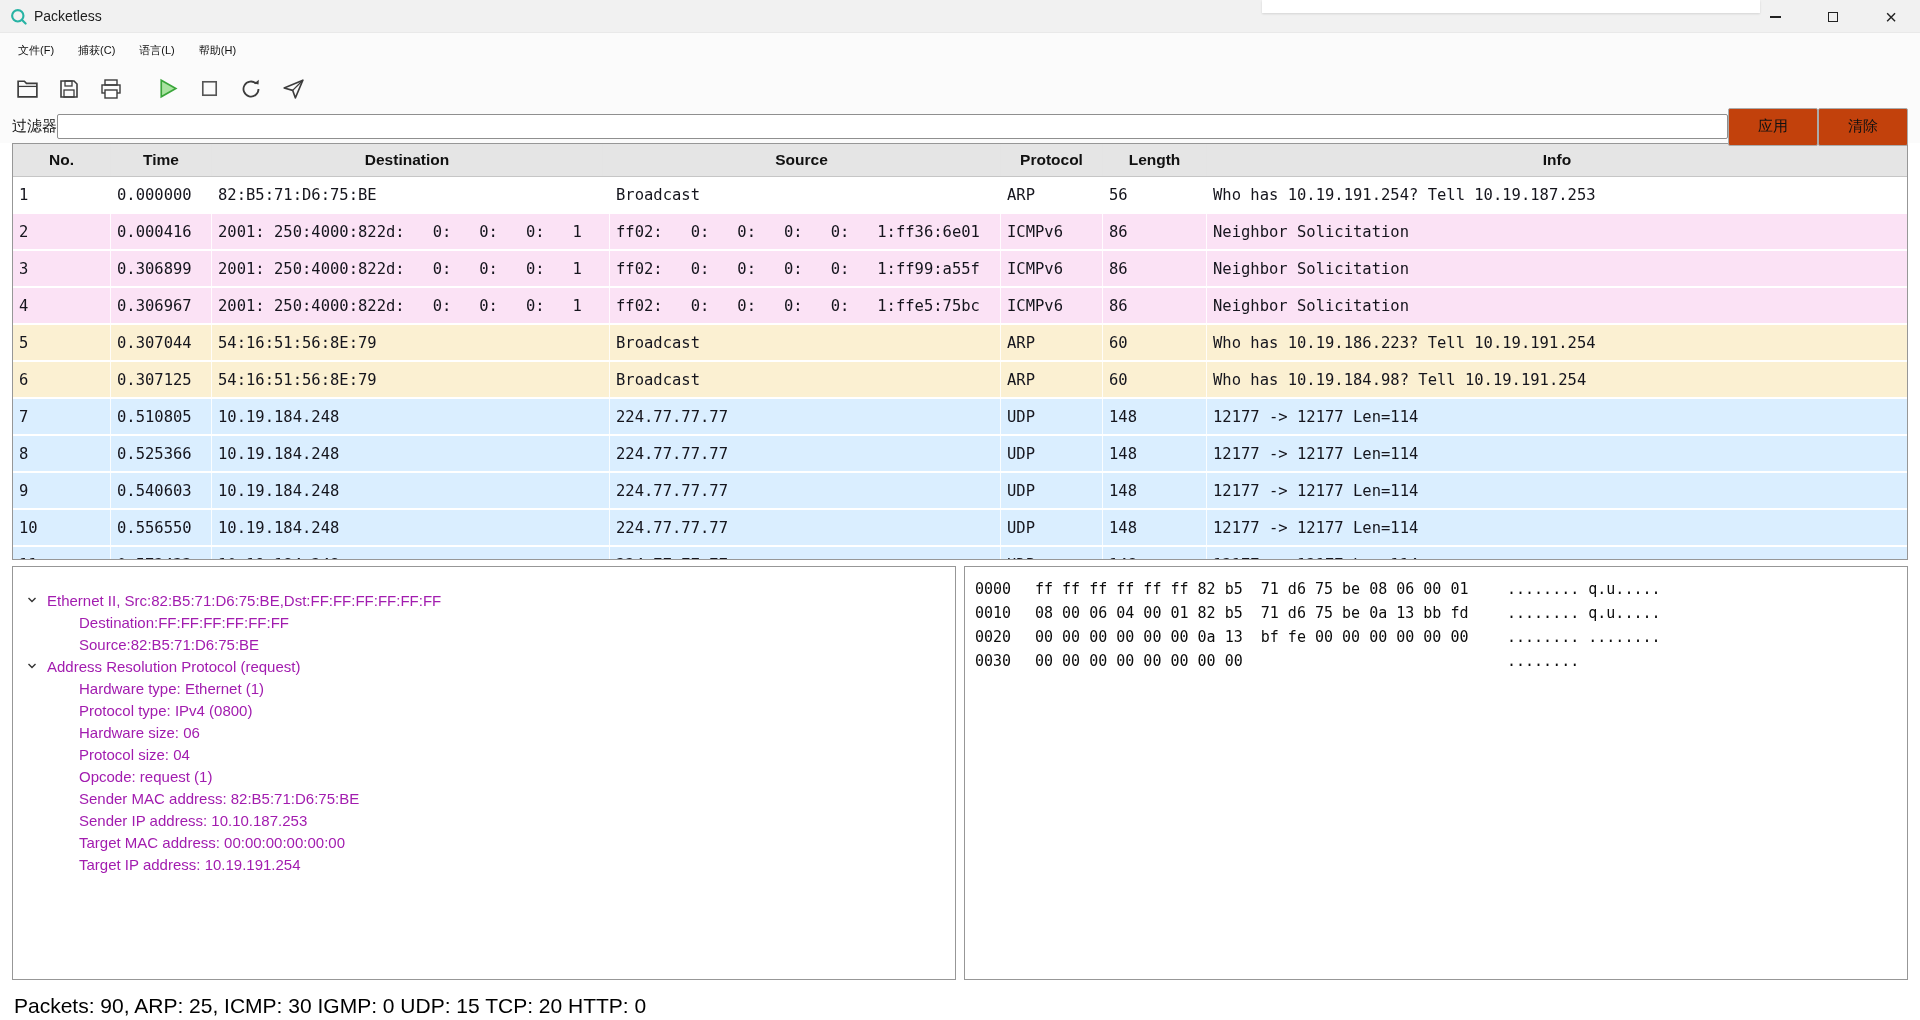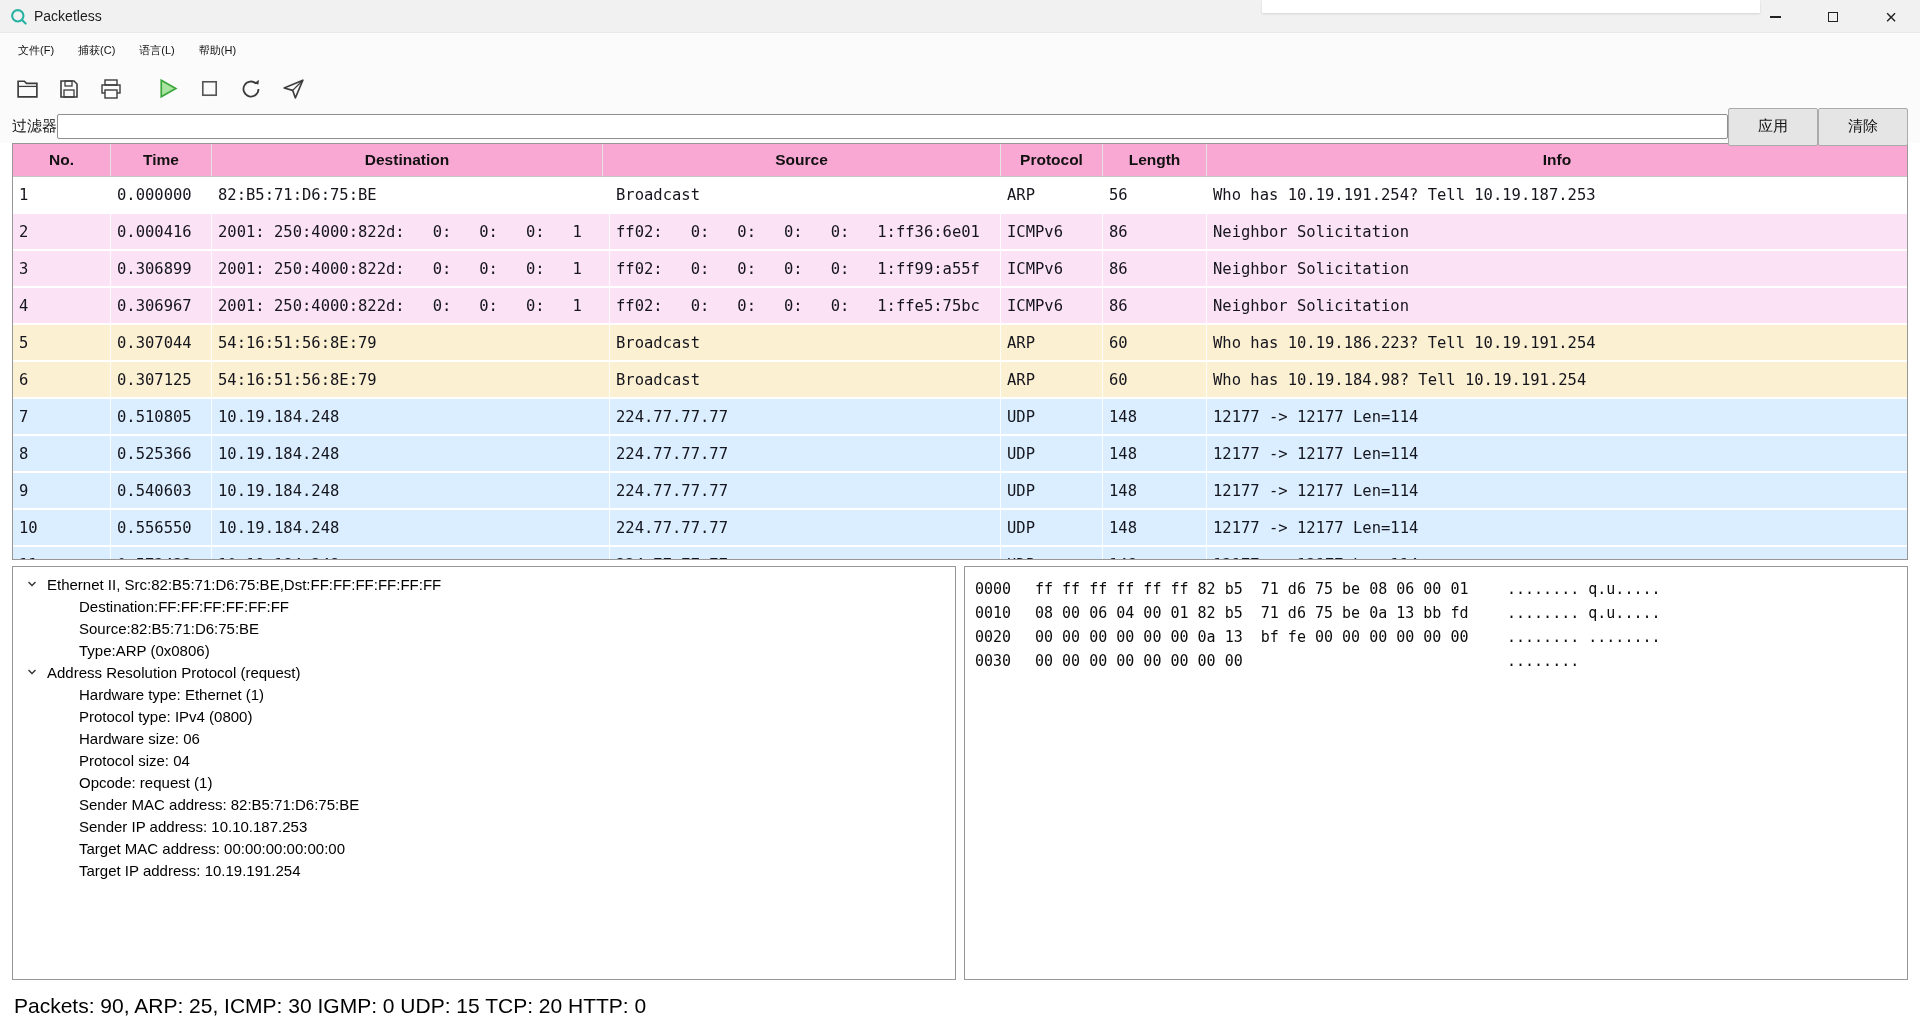"应用" .filter-btn { background: #e5e5e5 -> #c2410c }
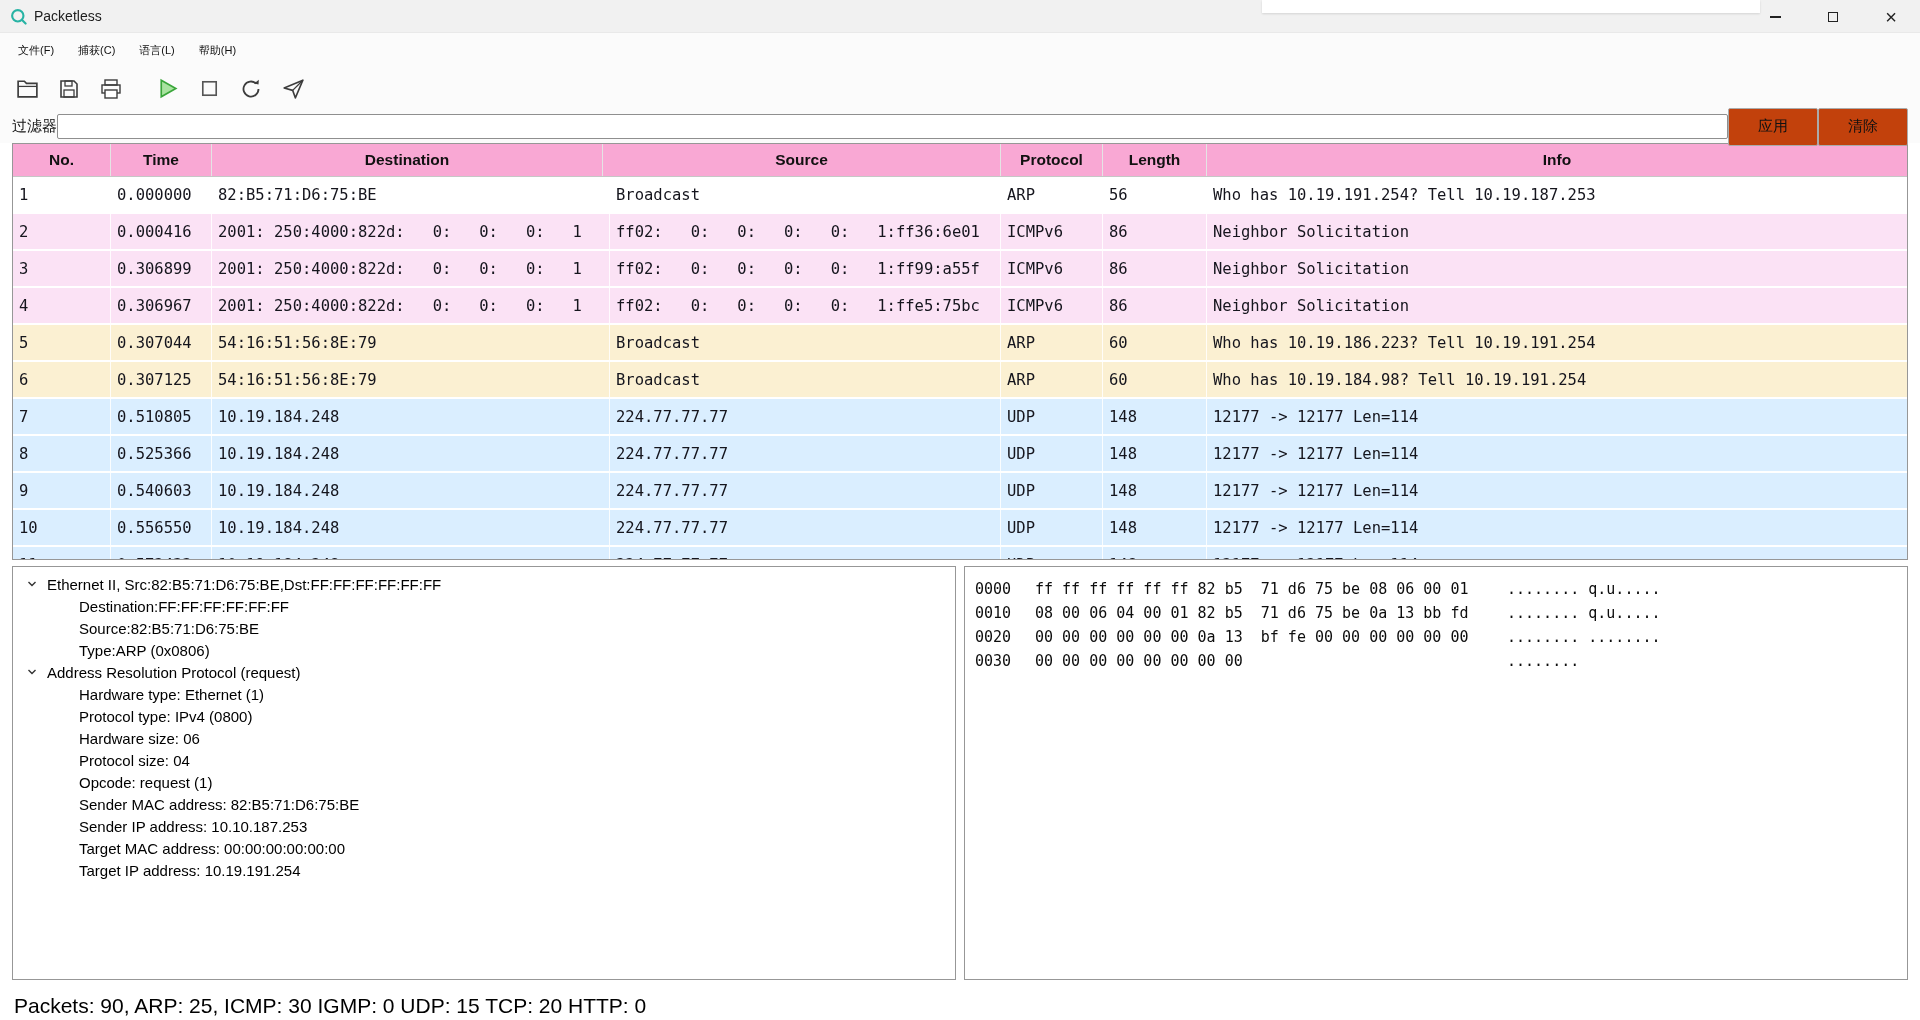"No." .thead { background: #f9a8d4 -> #e5e5e5 }
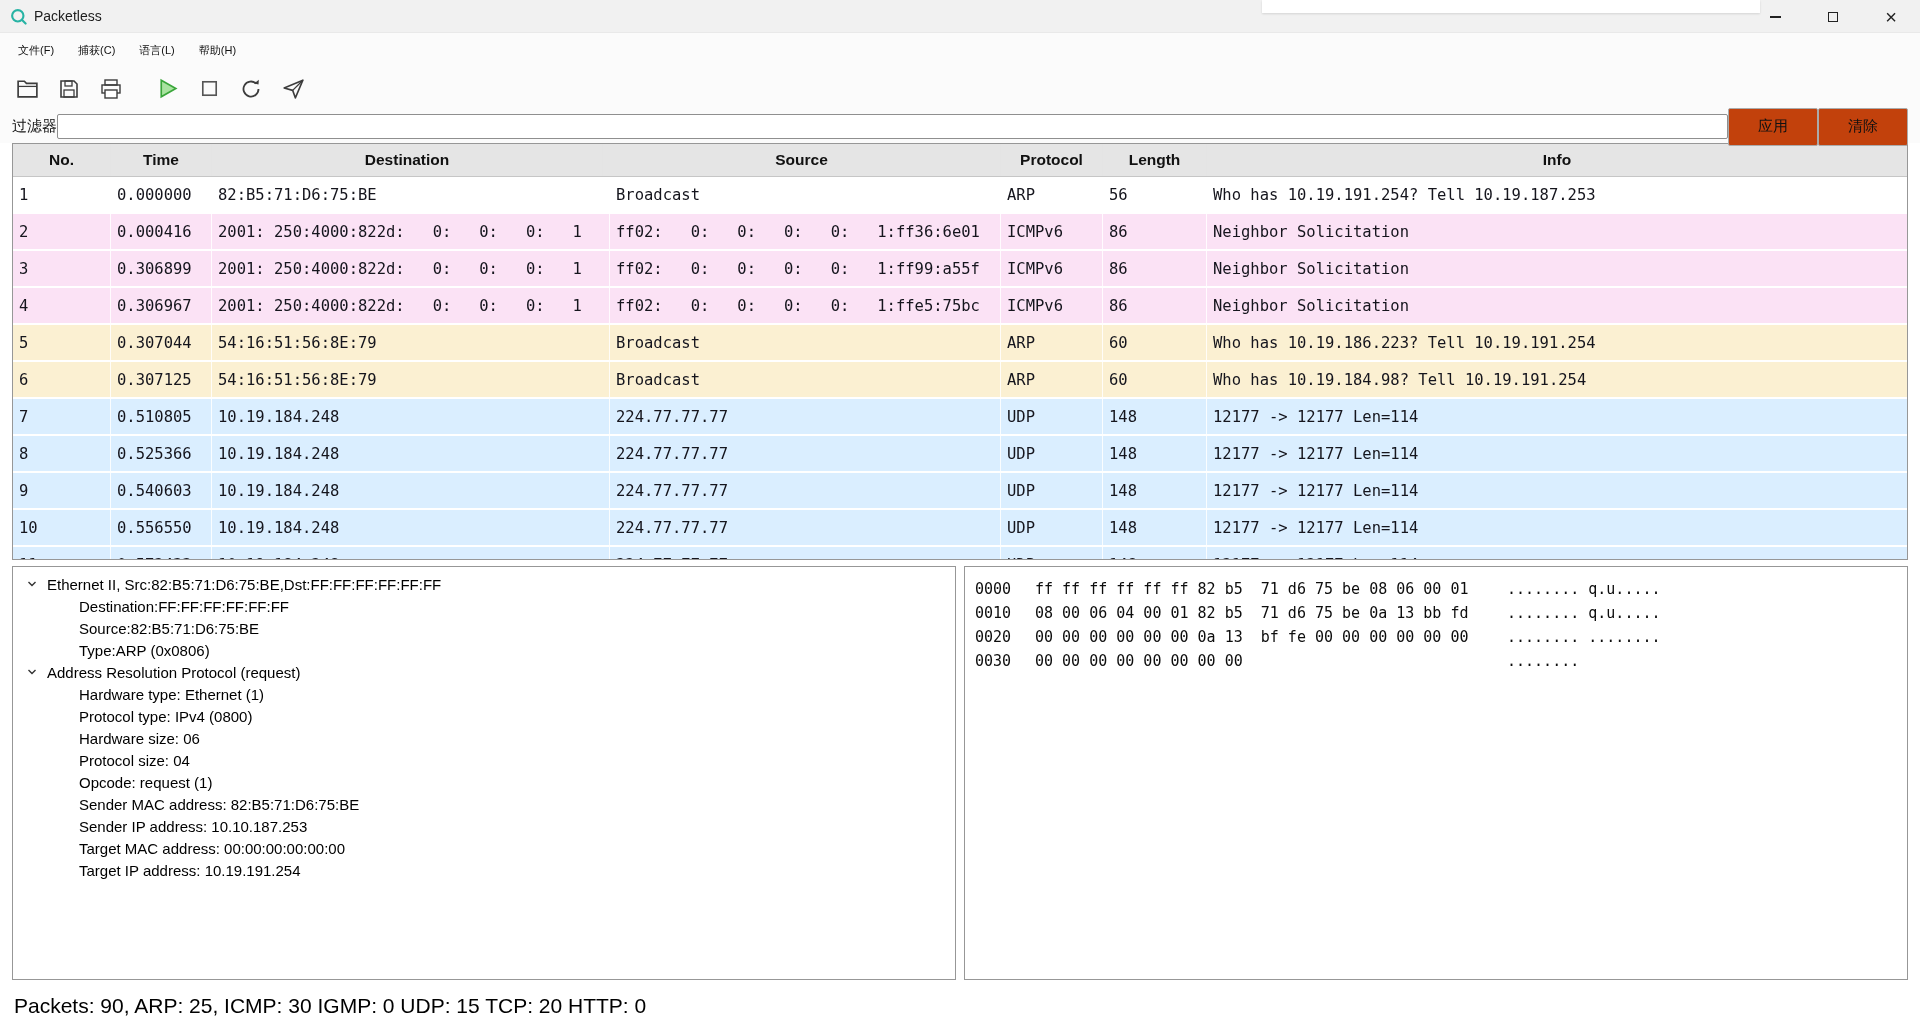"Ethernet II," .detail-pane { color: #000000 -> #a21caf; padding-top: 6px -> 22px }
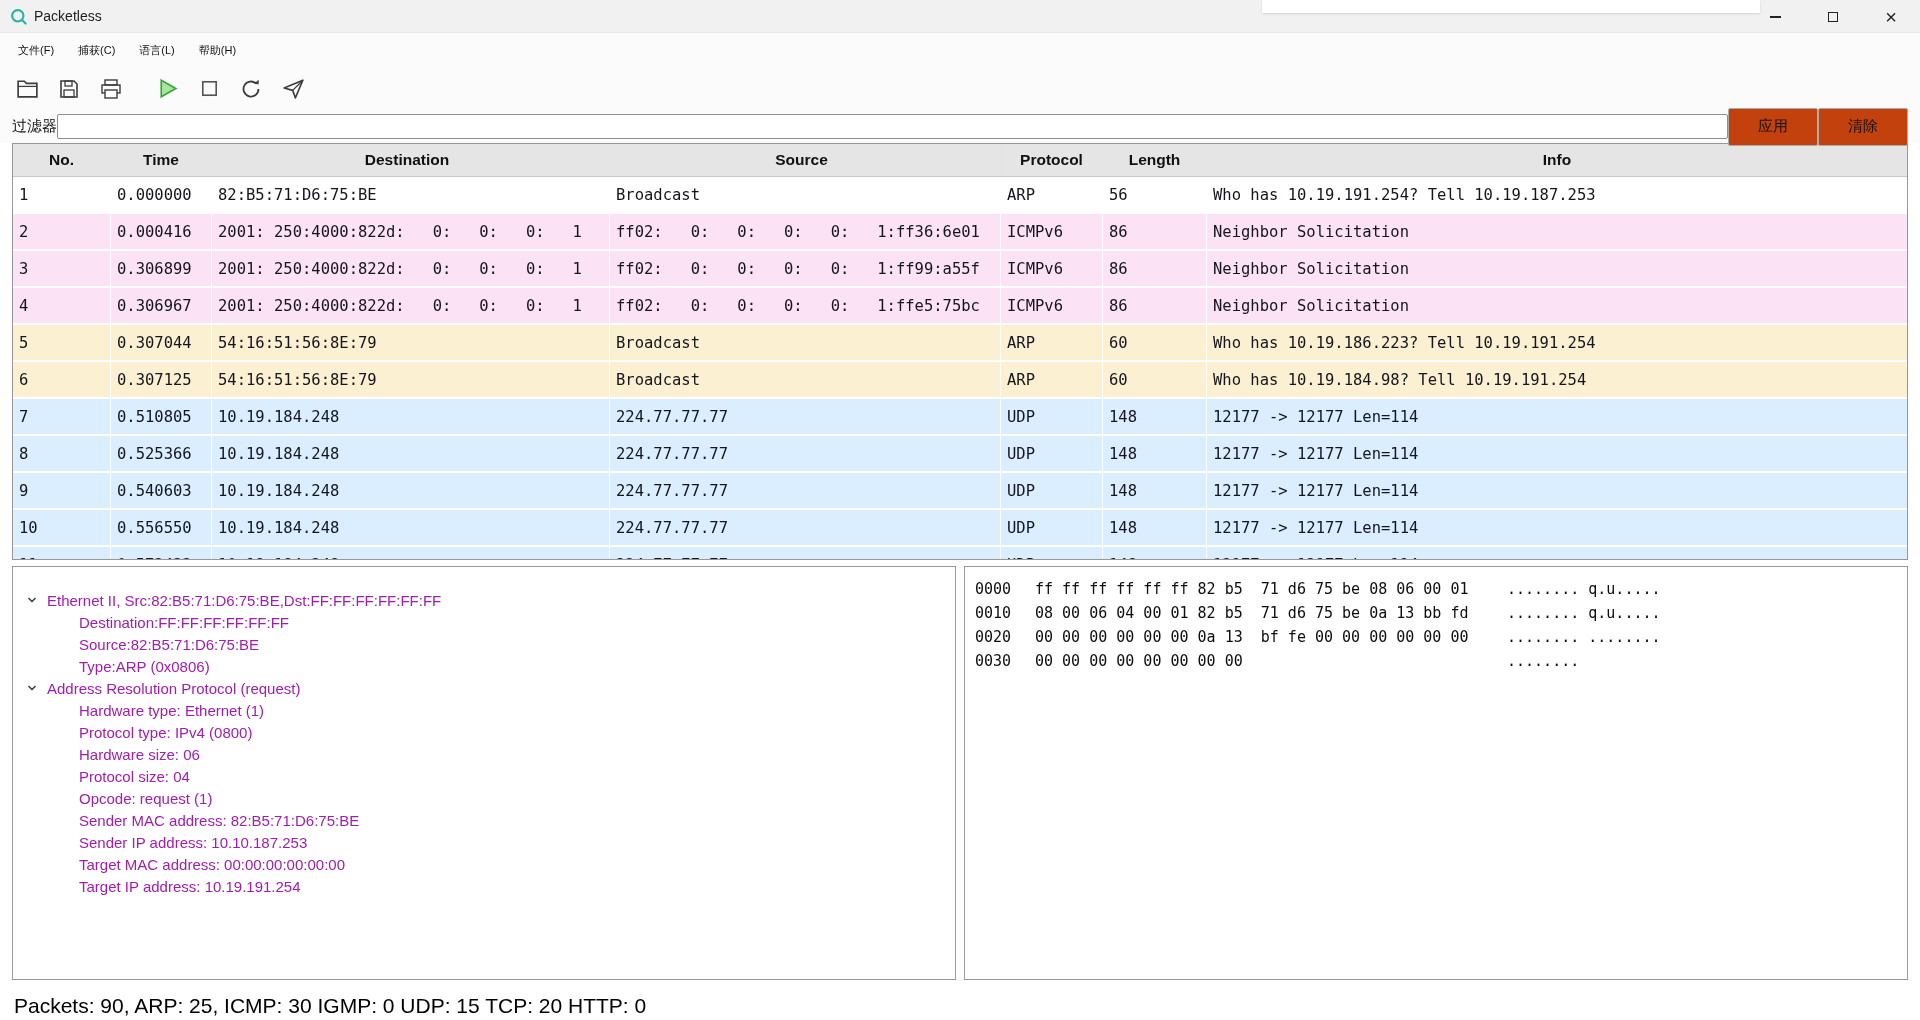"Type:ARP (0x0806)" div.tree-line { html: <div> <span>Type:ARP (0x0806)</span> </div> -> none }
